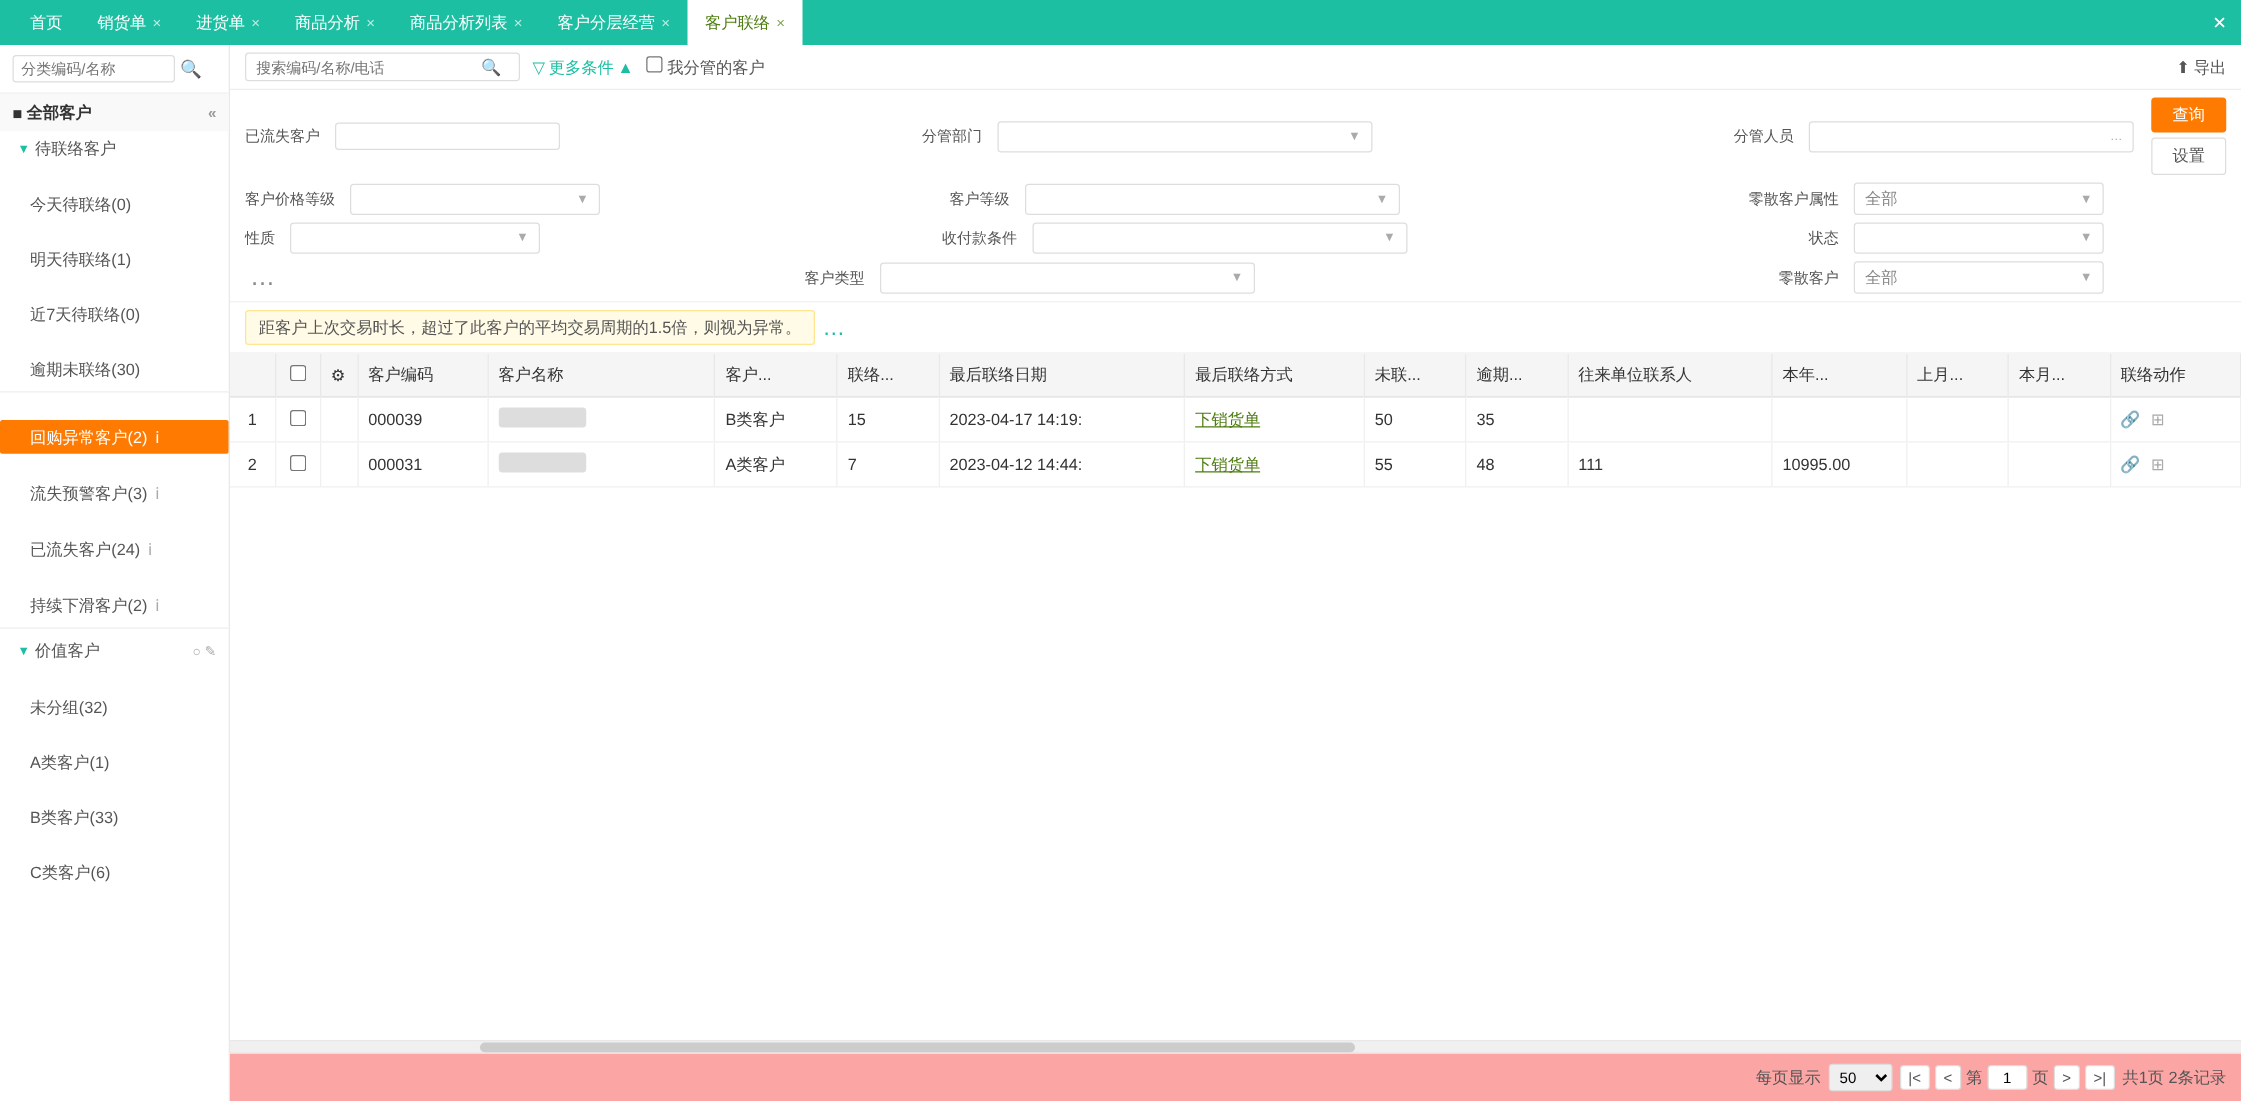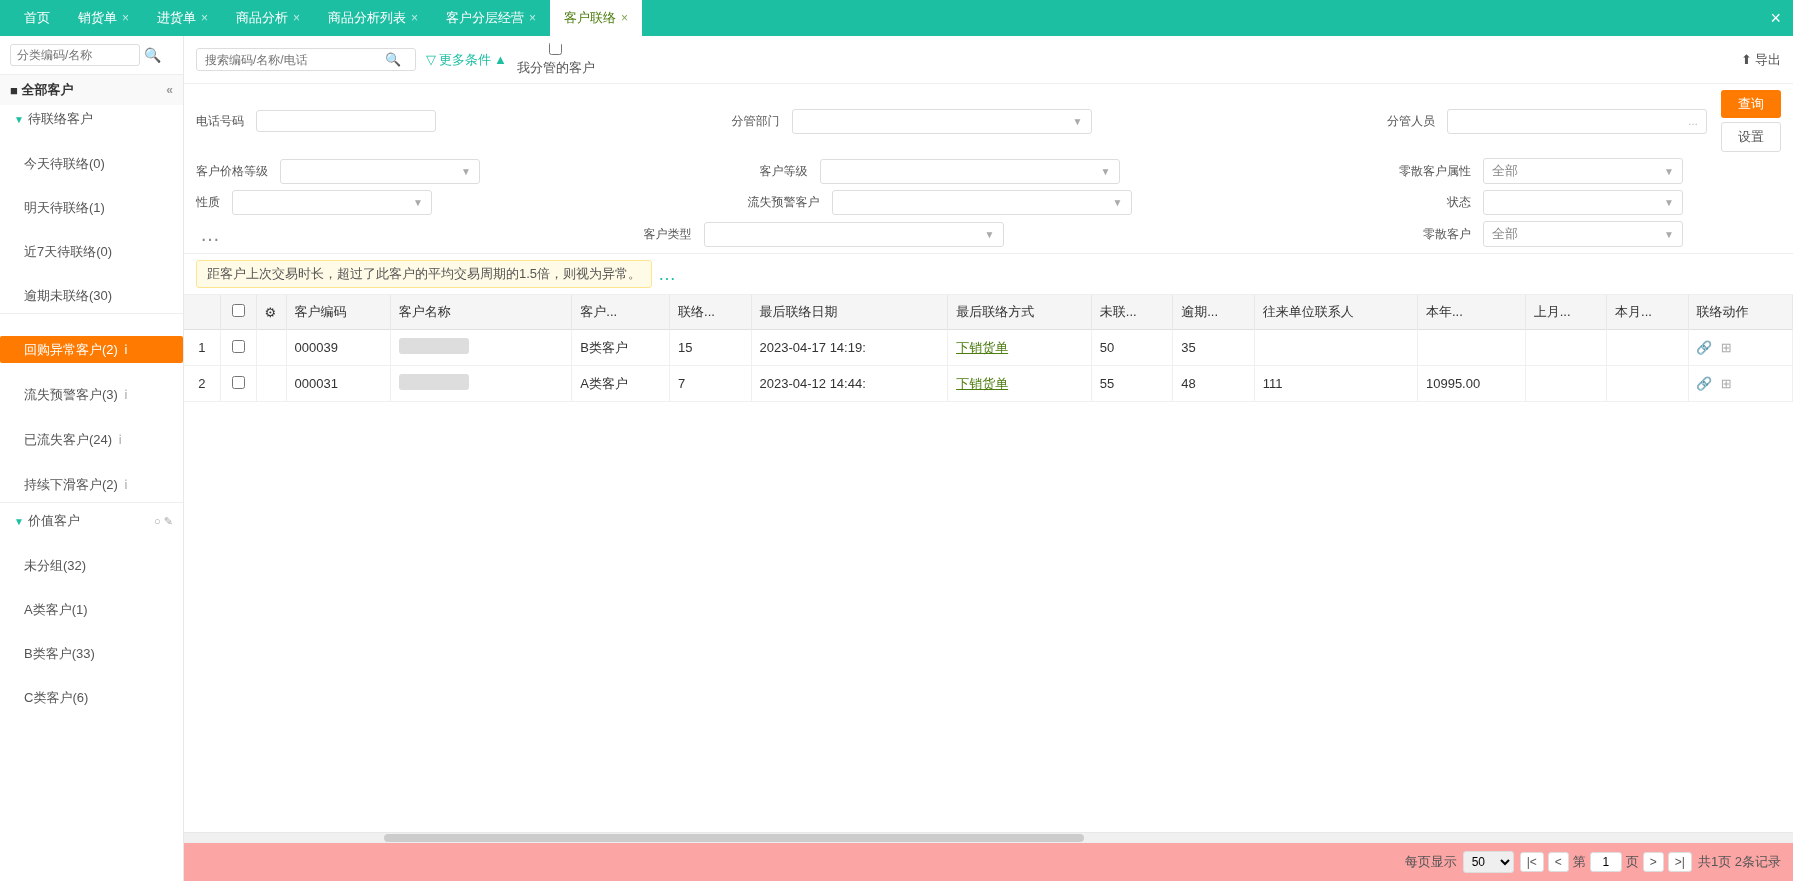"我分管的客户" .filter-bar .my-customers { align-items: center -> flex-start; flex-direction: column -> none }
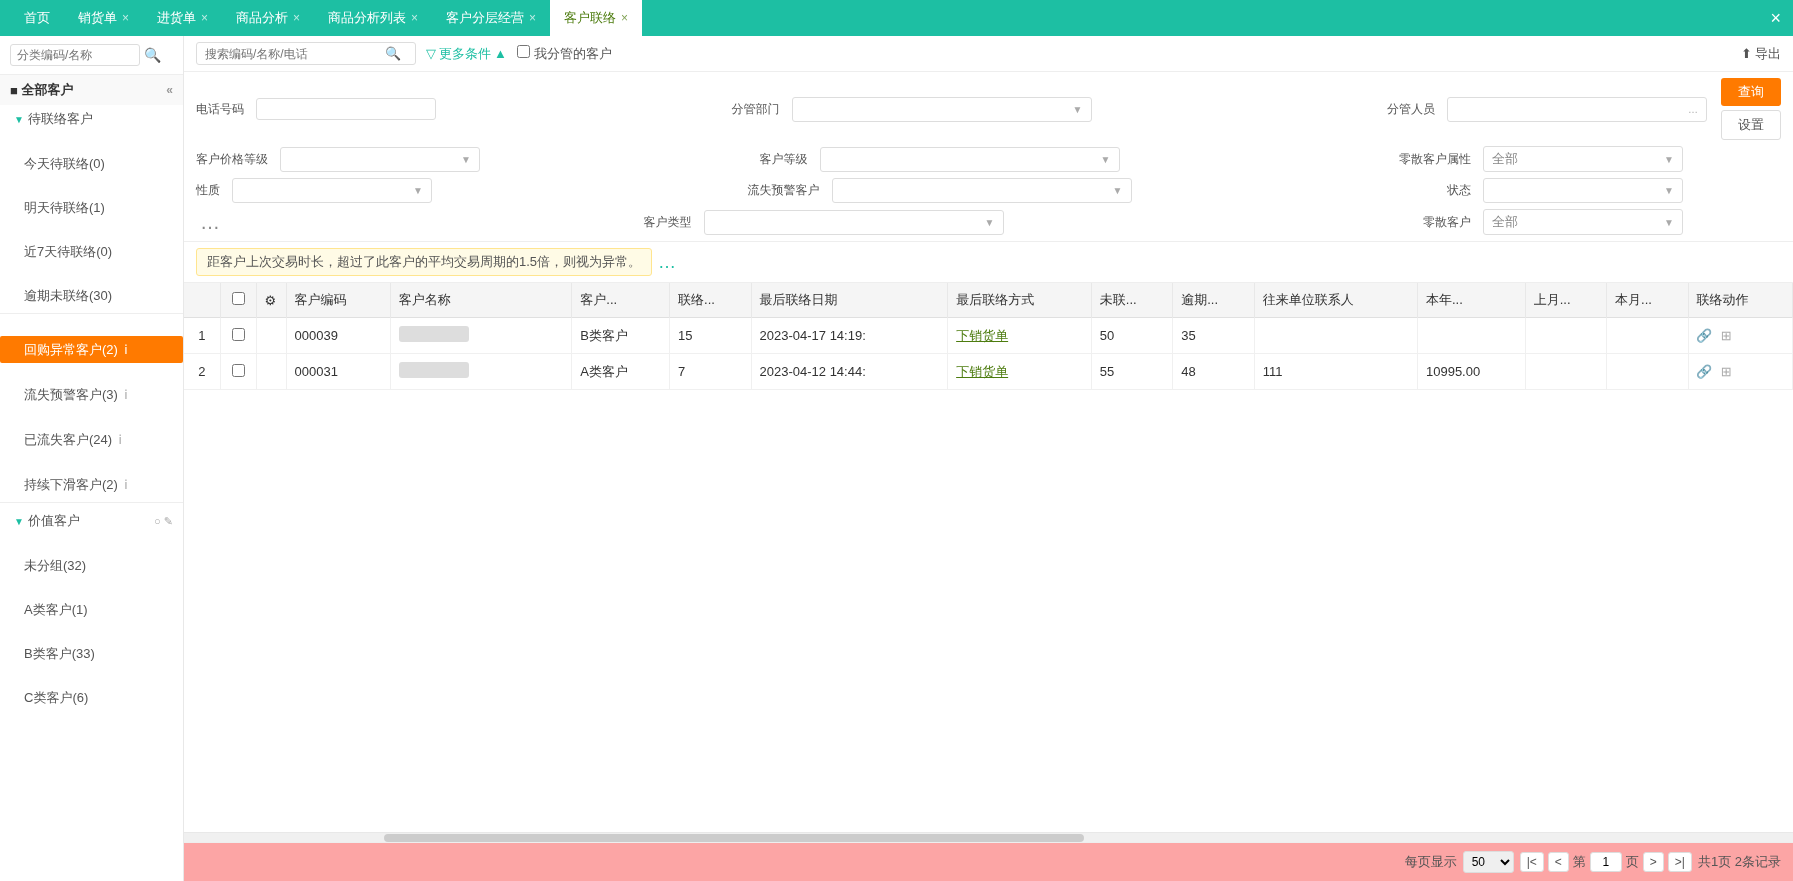"电话号码" span.filter-field-label { text: 电话号码 -> 已流失客户 }
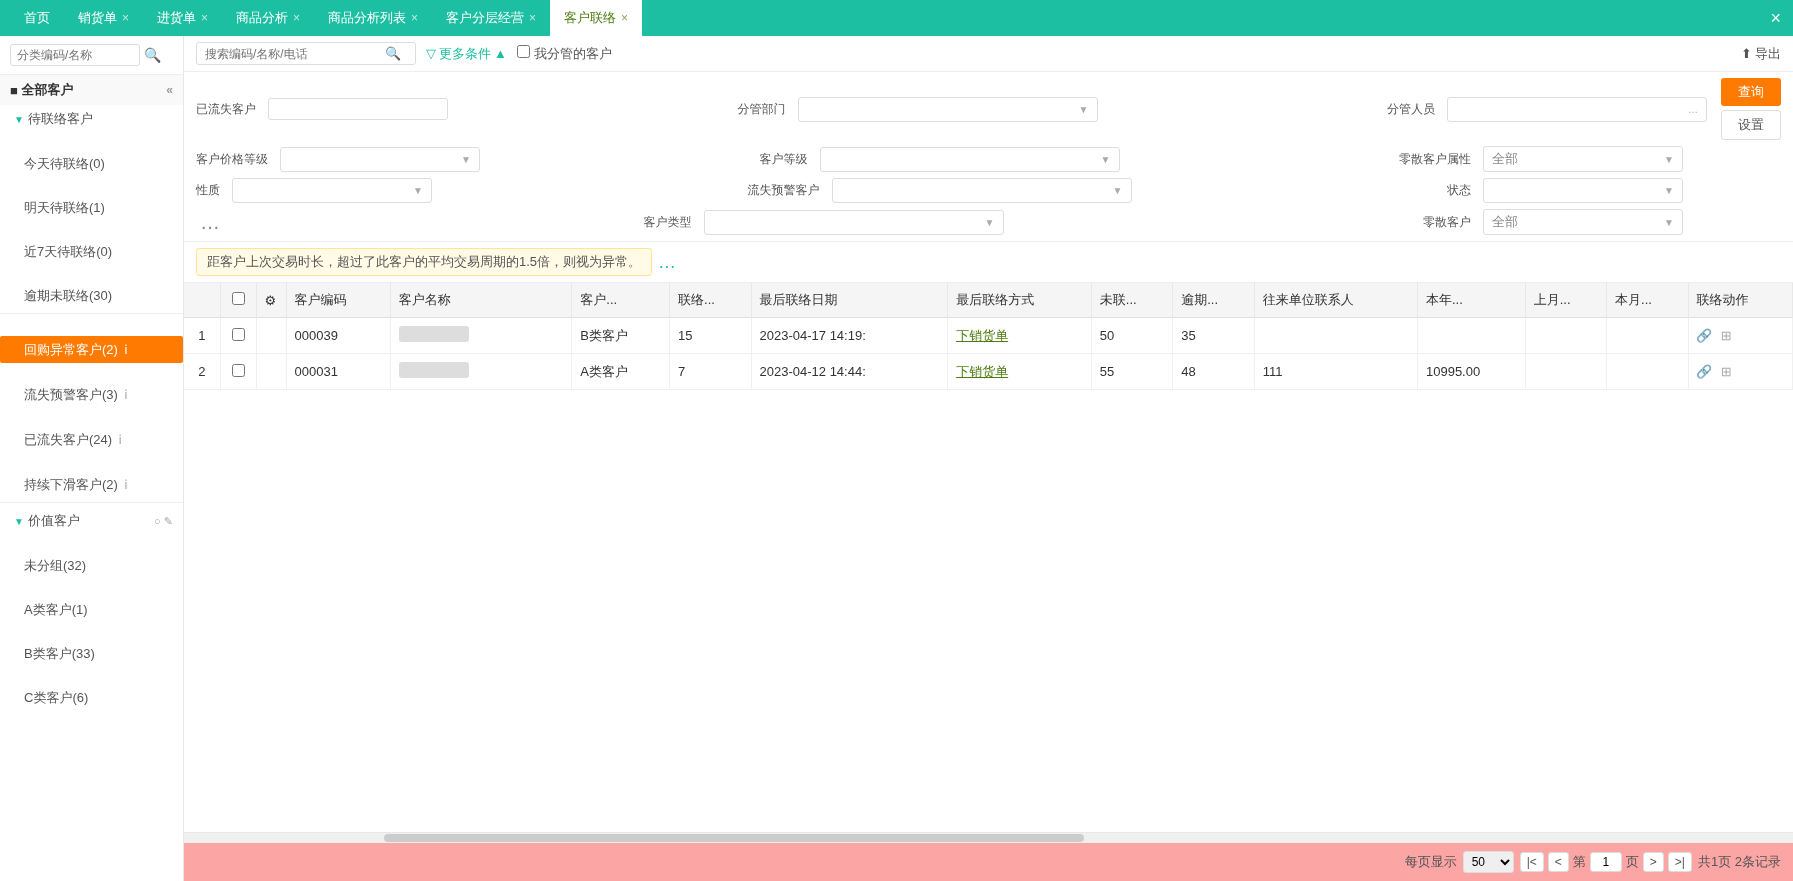"流失预警客户" span.filter-field-label { text: 流失预警客户 -> 收付款条件 }
